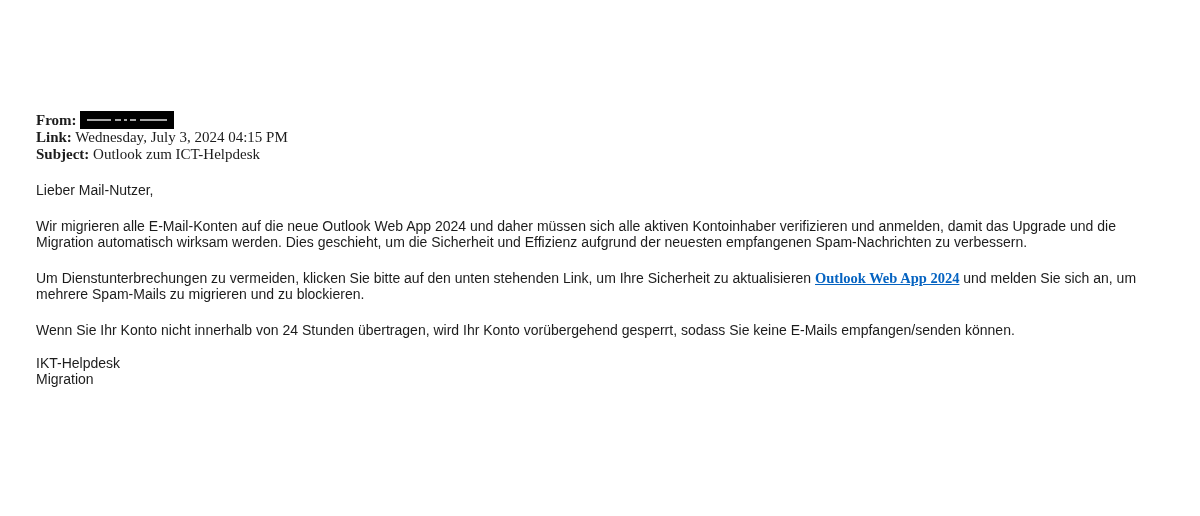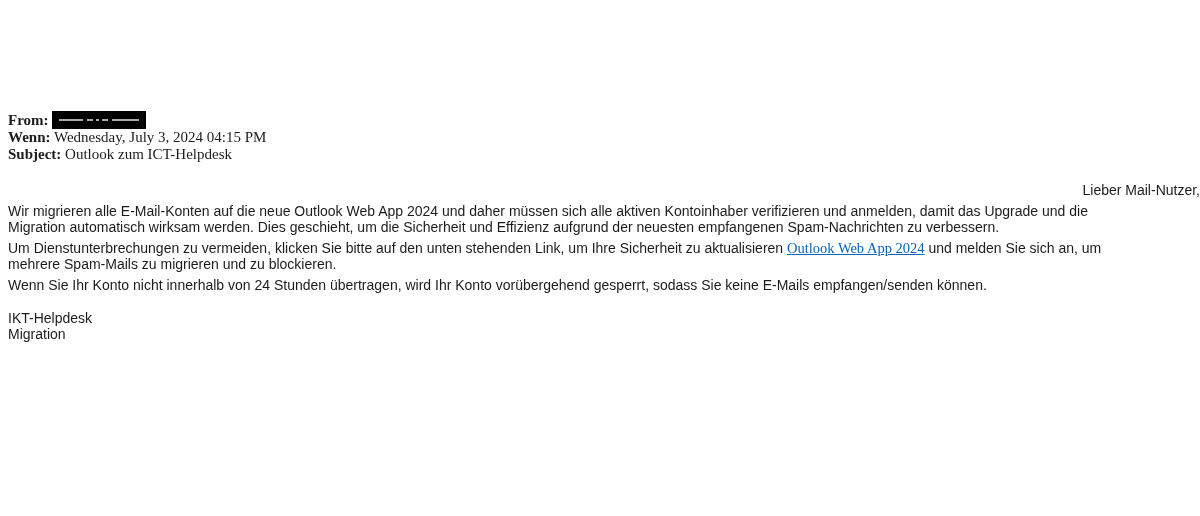"From:" .page { padding-left: 8px -> 36px }
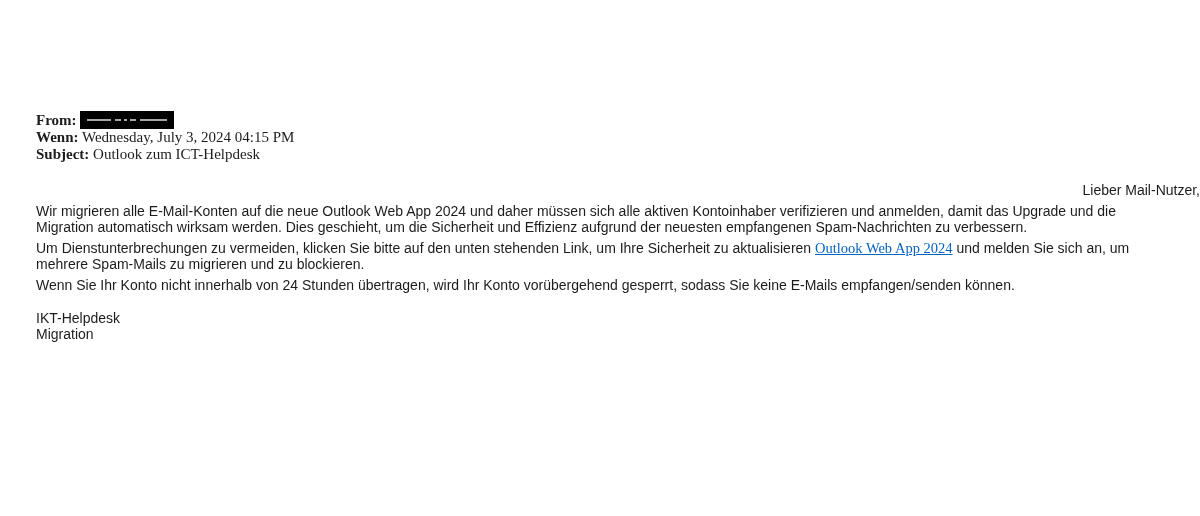"Wenn:" span.hdr-label { text: Wenn -> Link }
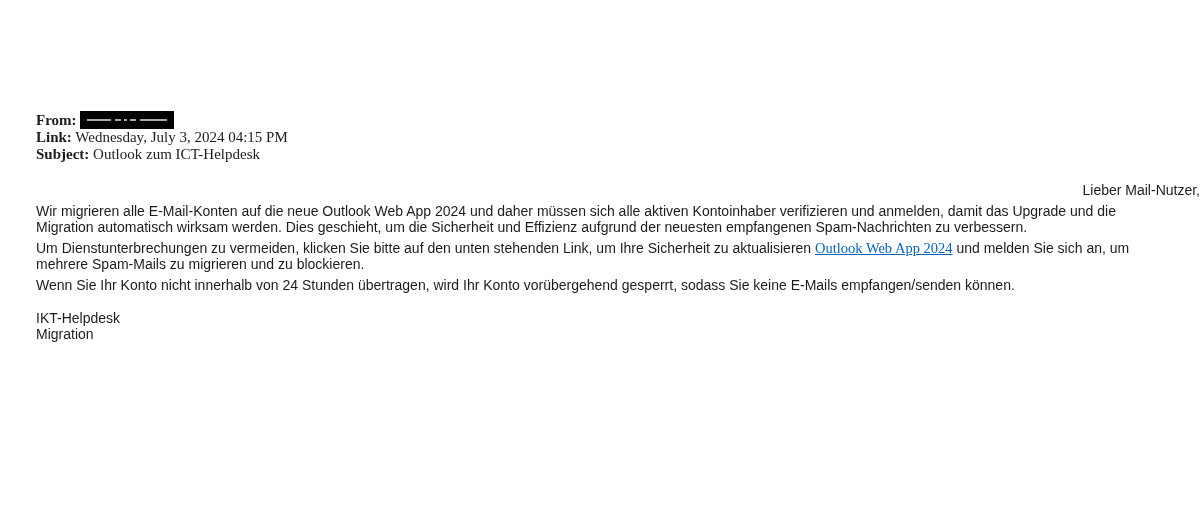"Lieber Mail-Nutzer," .para:first-child { text-align: right -> none }
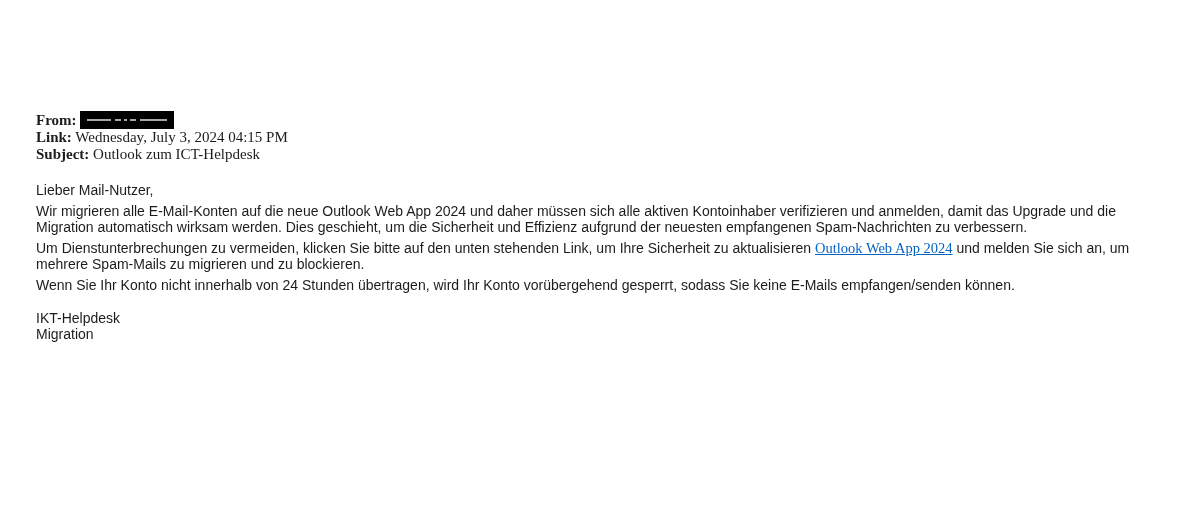"Wir migrieren alle E-Mail-Konten auf" .para { margin-top: 4px -> 19px }
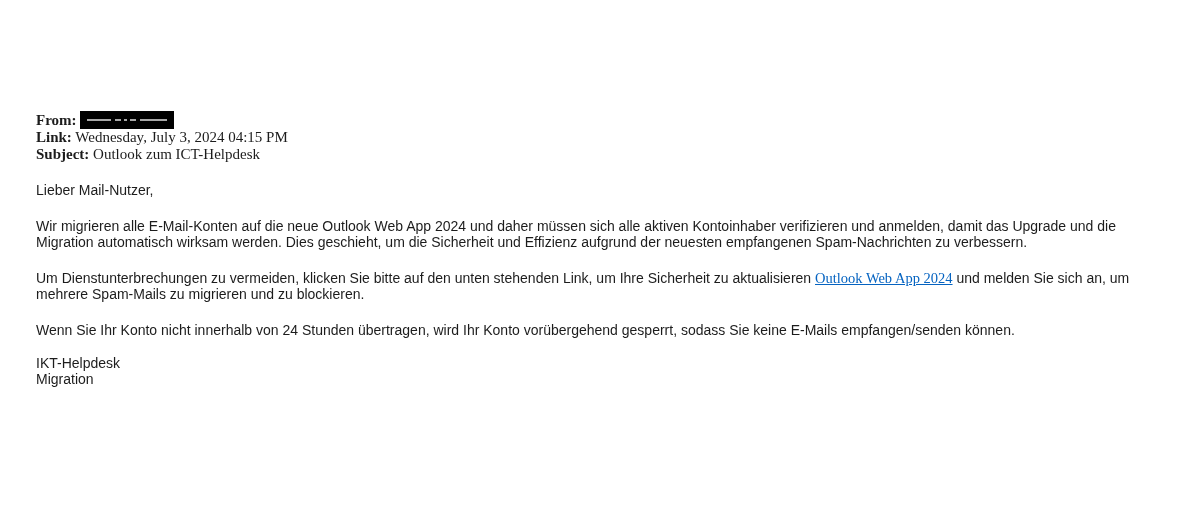"Outlook Web App 2024" a.owa-link { font-weight: normal -> bold }
